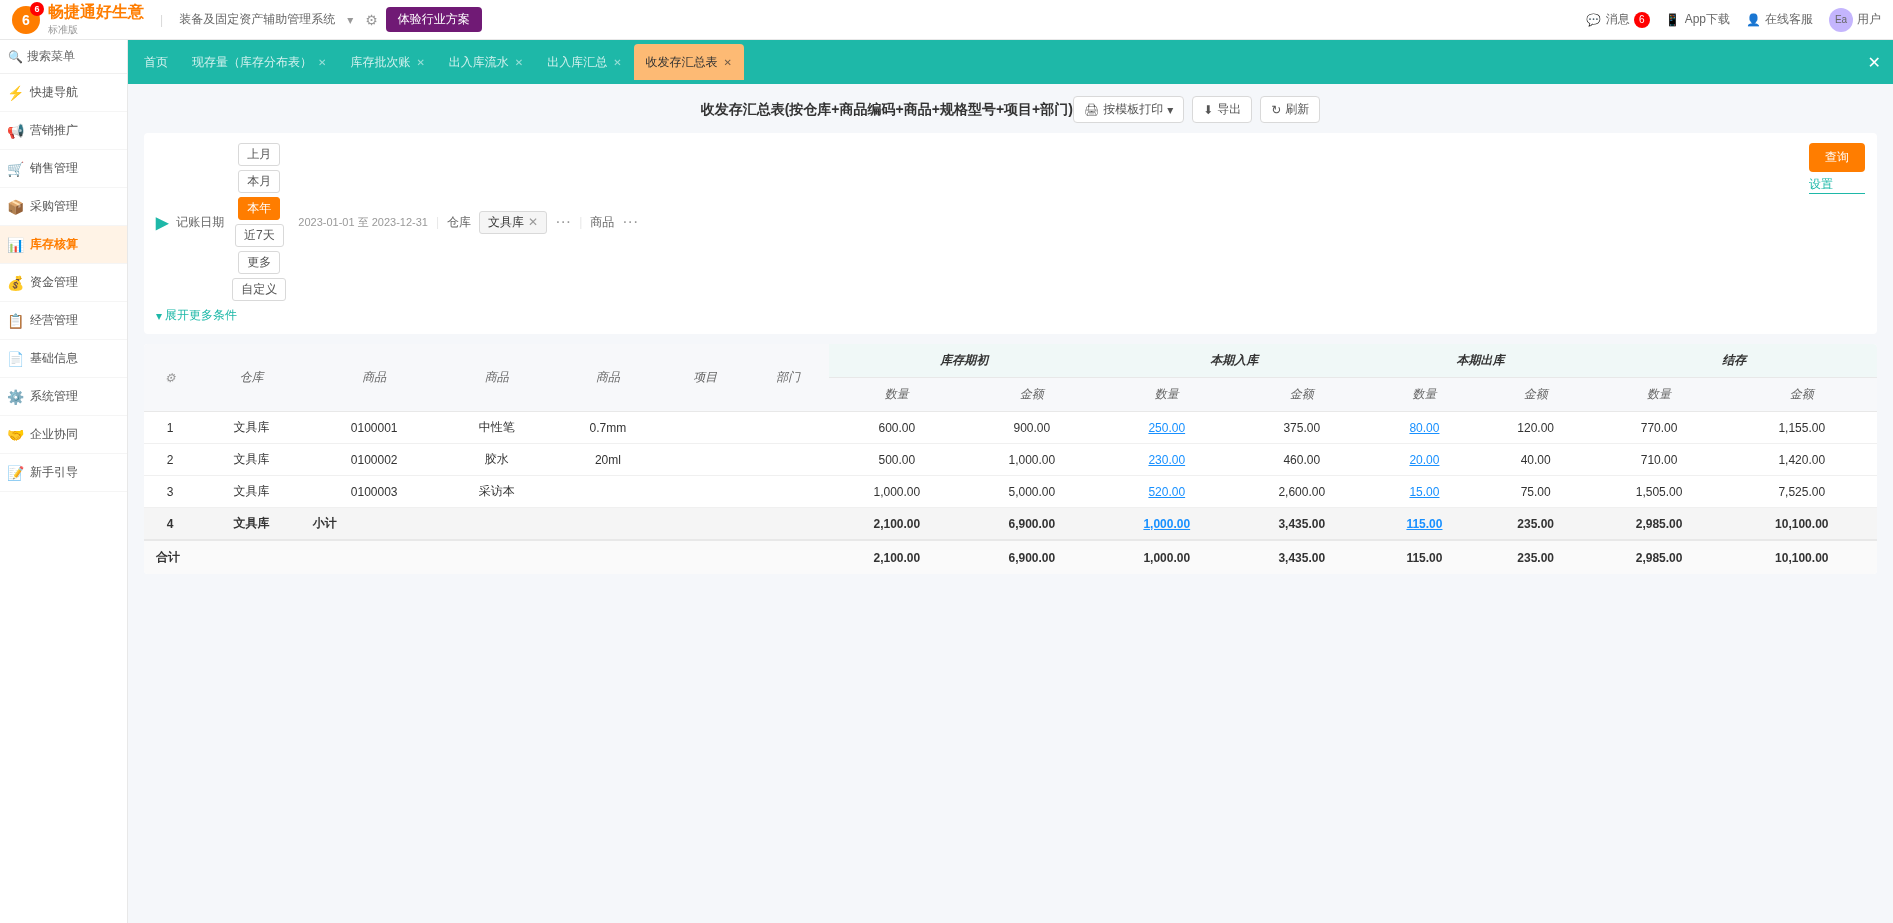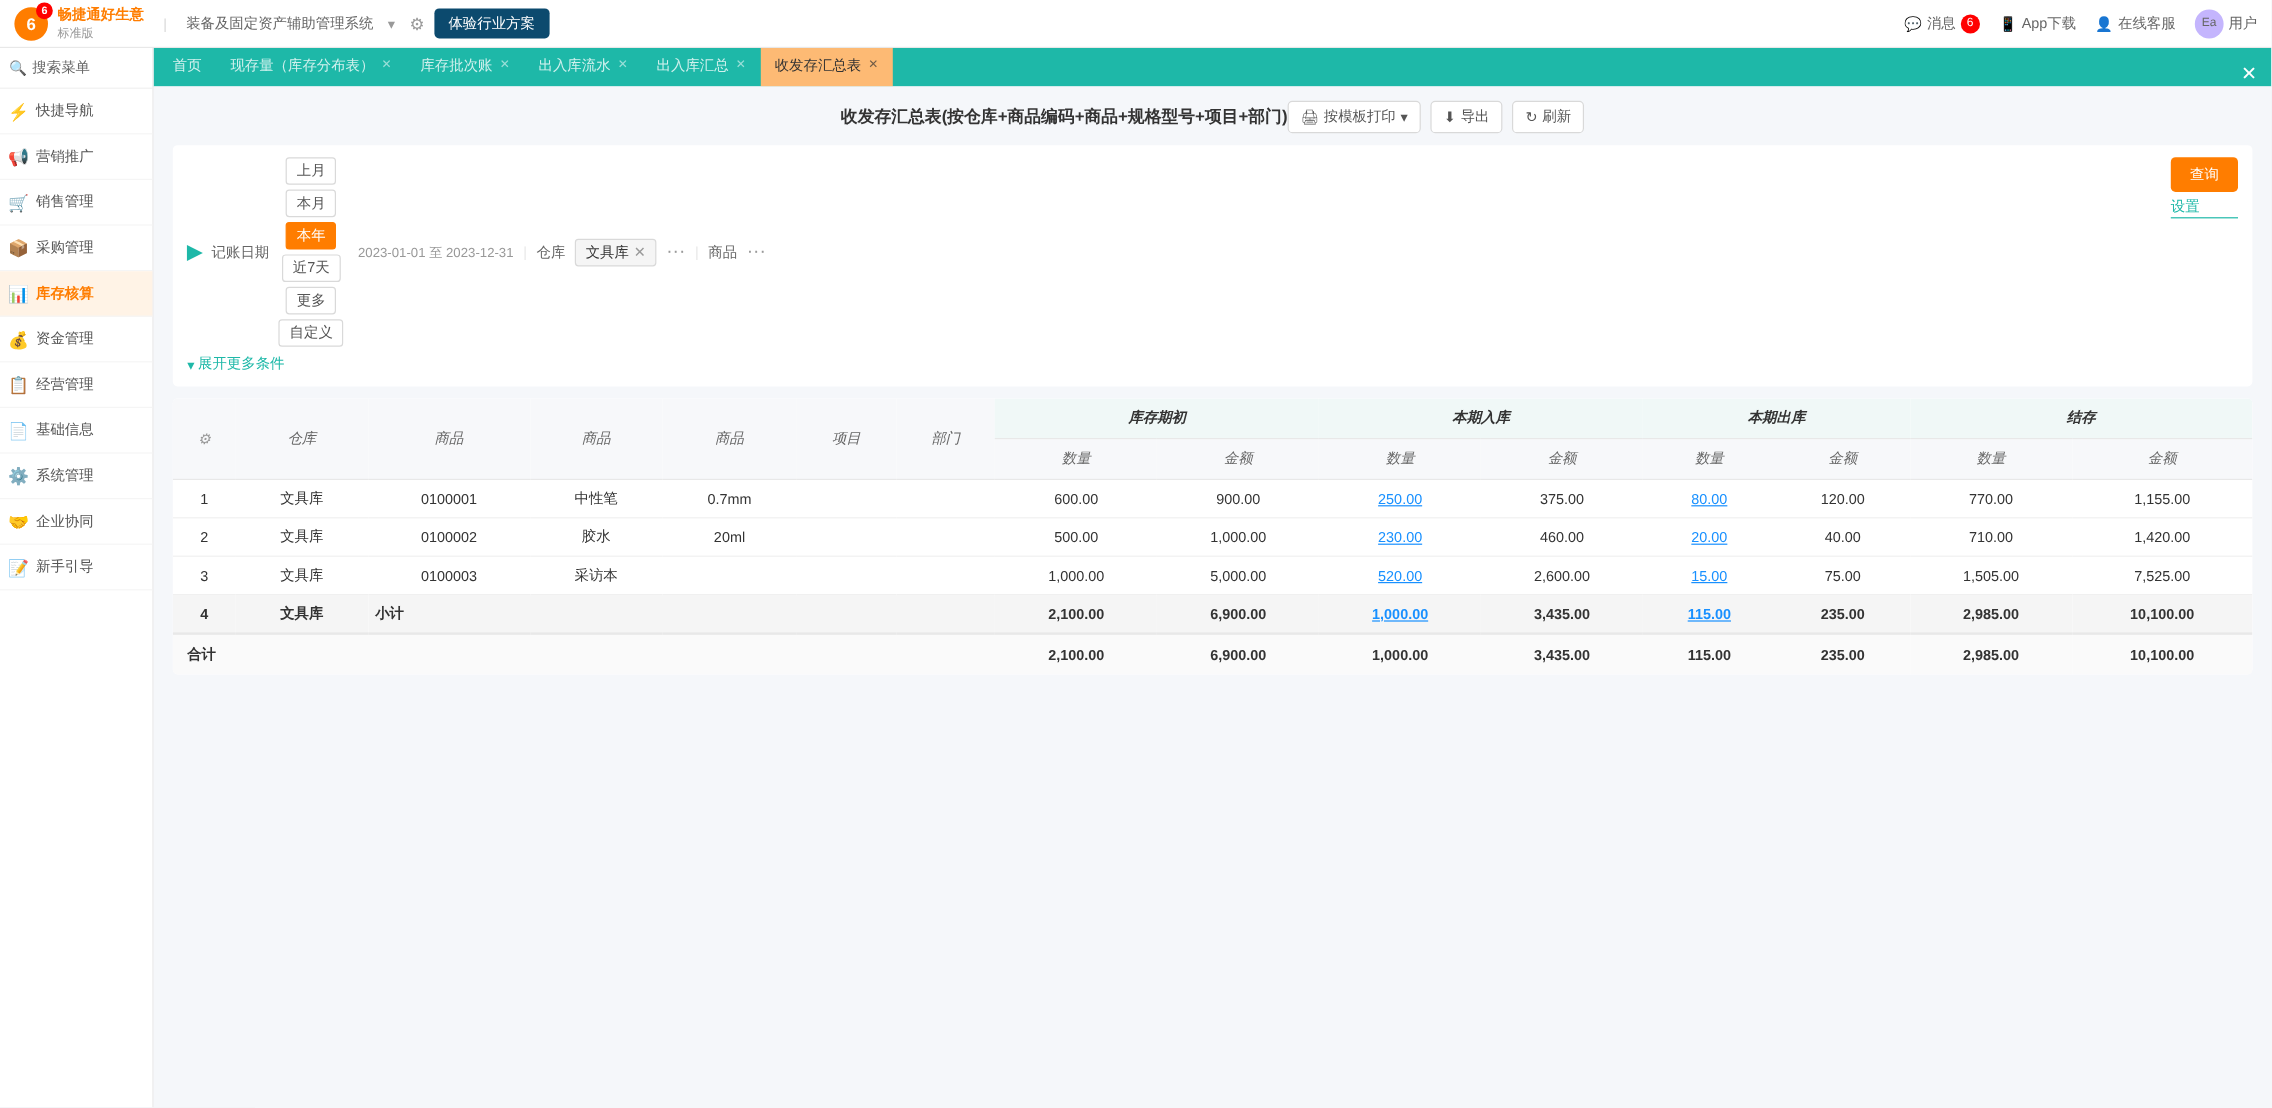"畅捷通好生意" div { font-size: 12px -> 16px }
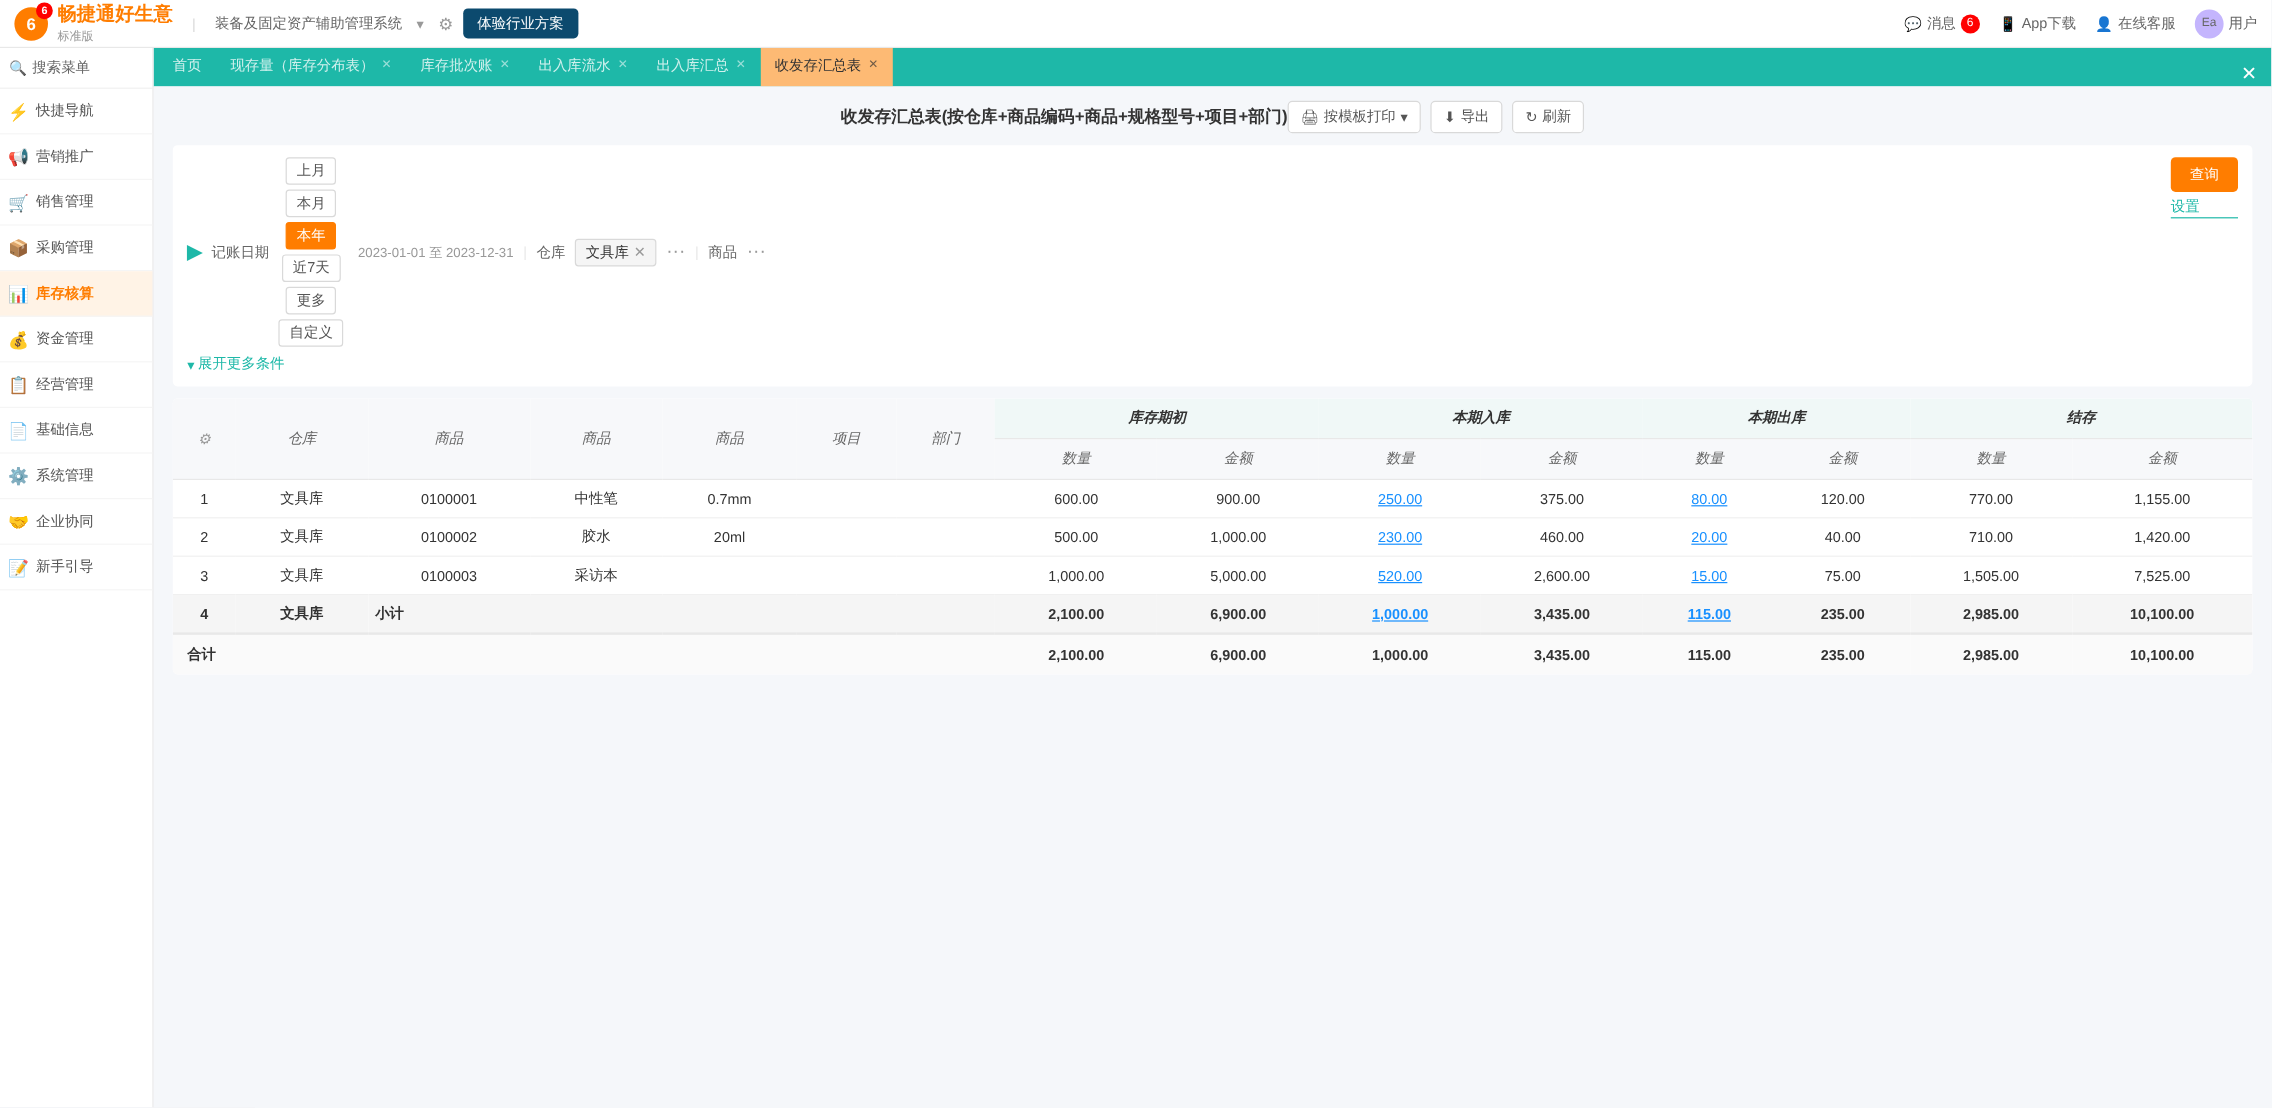"体验行业方案" .trial-btn { background: #0c4a6e -> #701a75 }
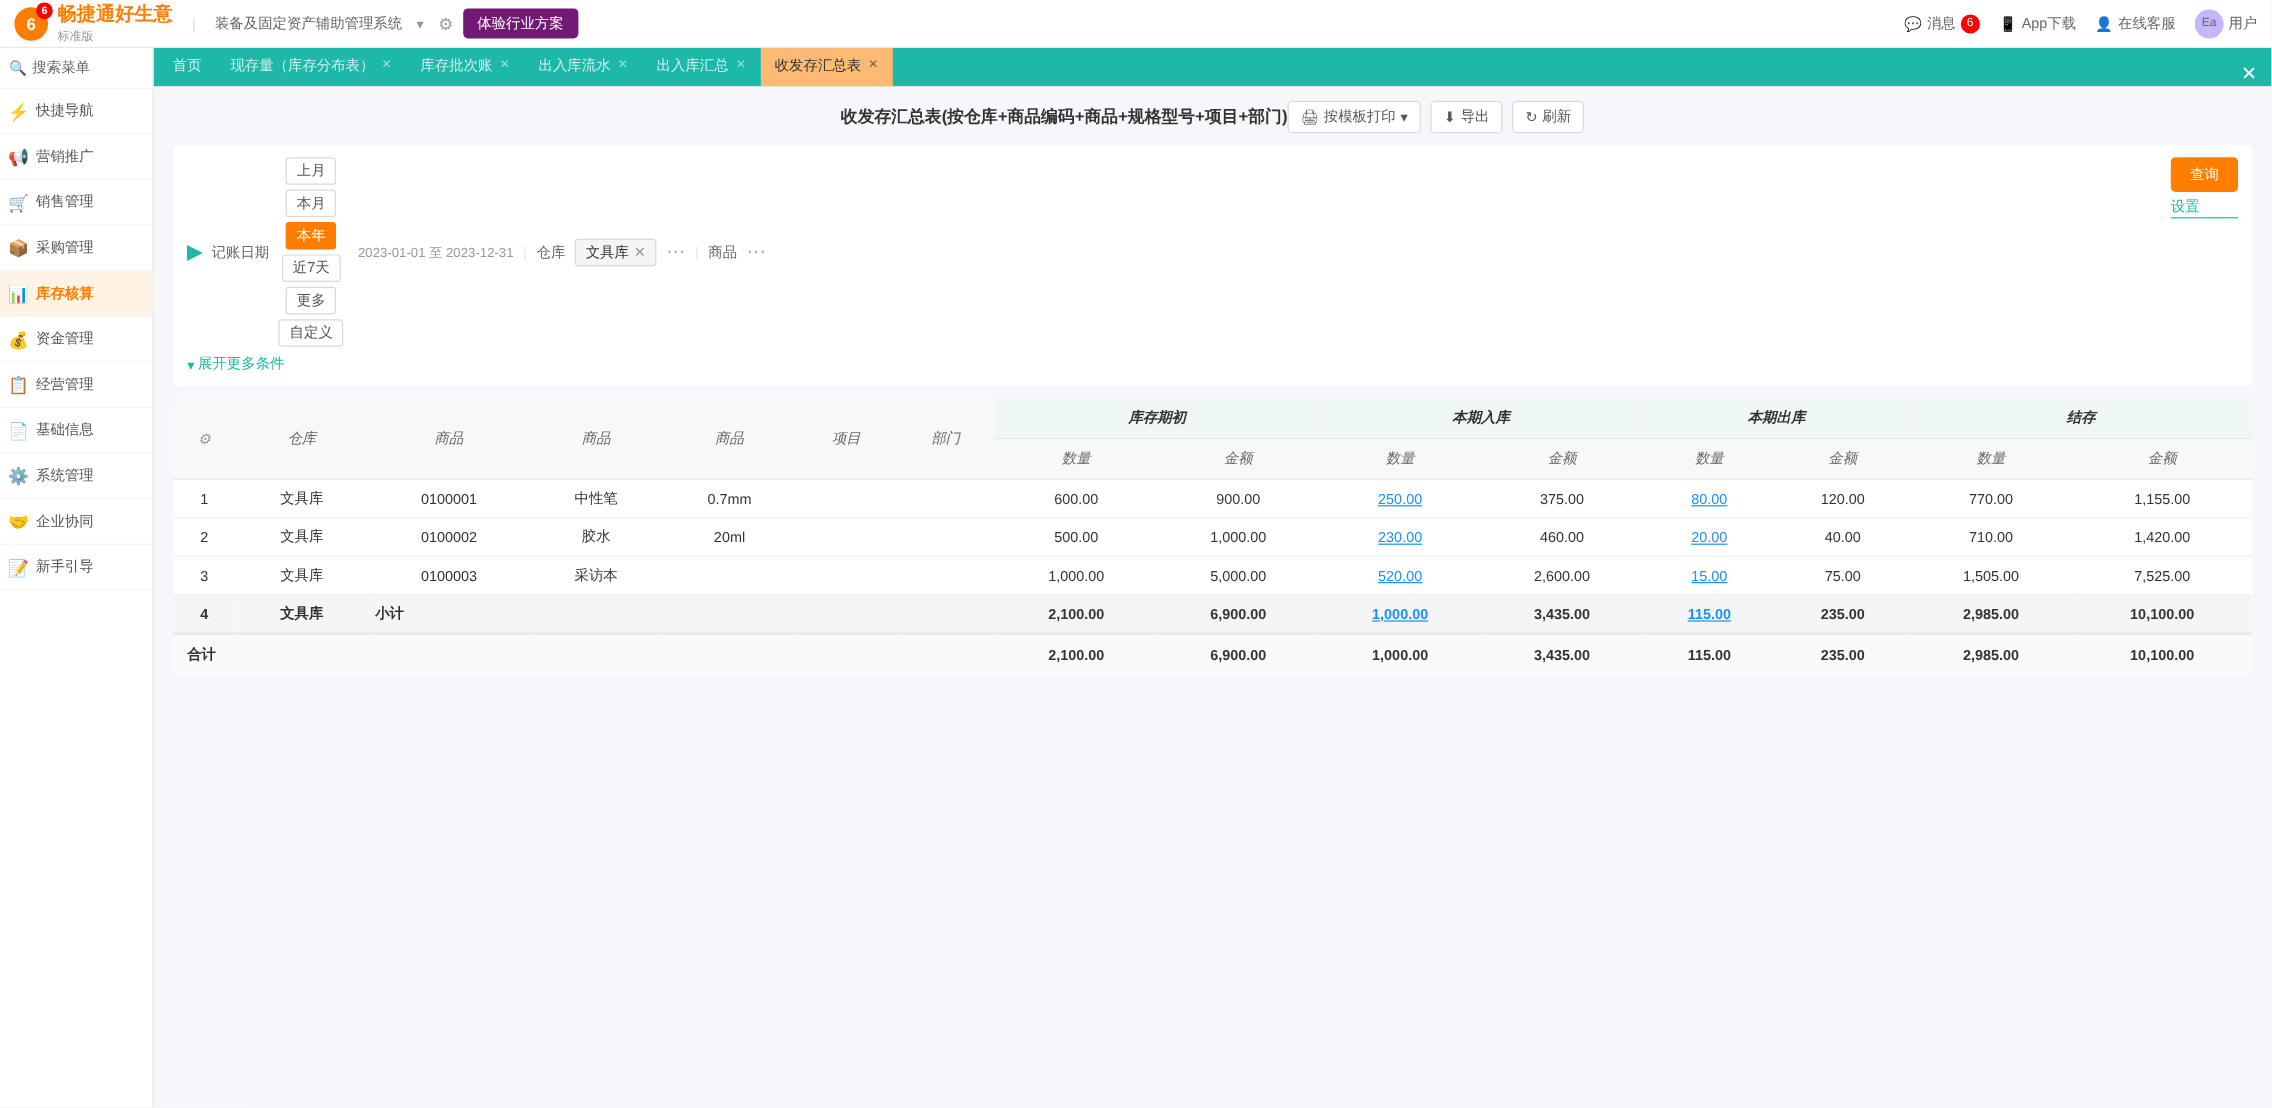"首页" .tab-bar { align-items: flex-end -> center; height: 32px -> 44px }
